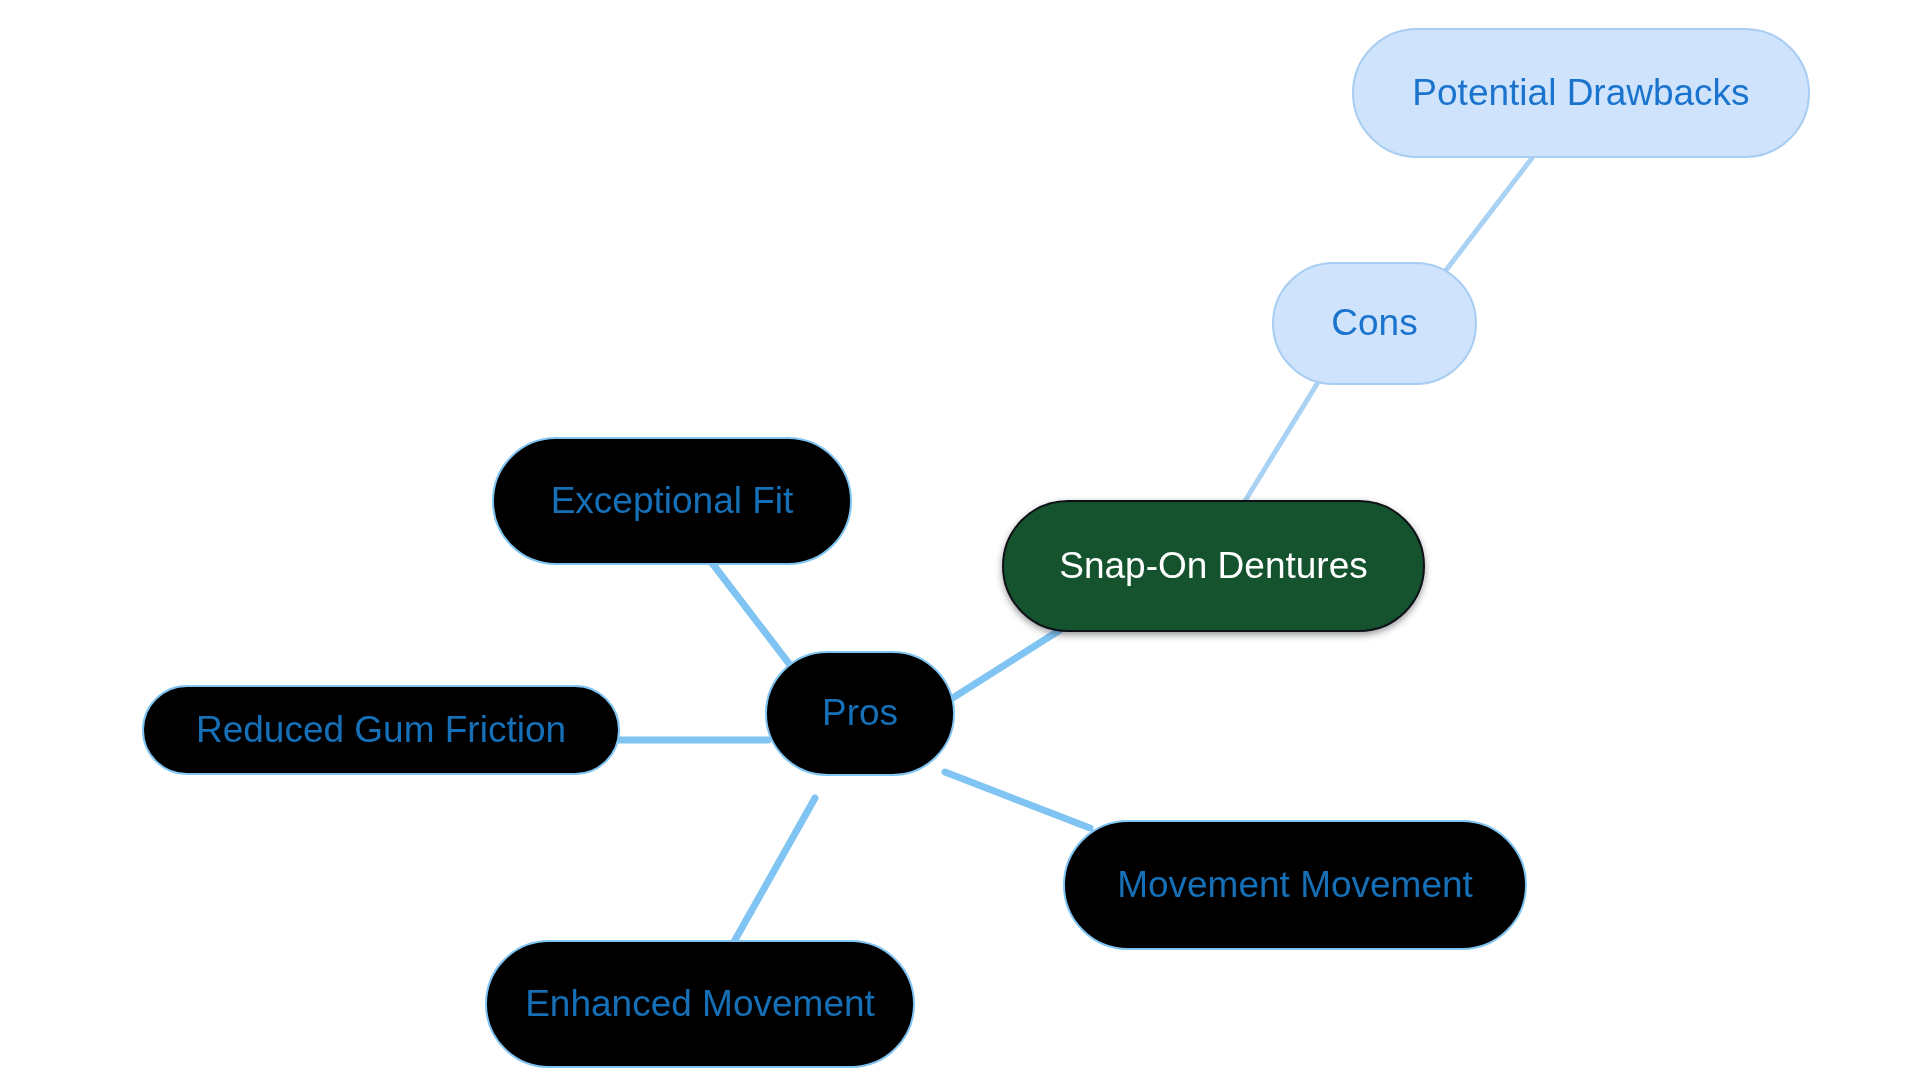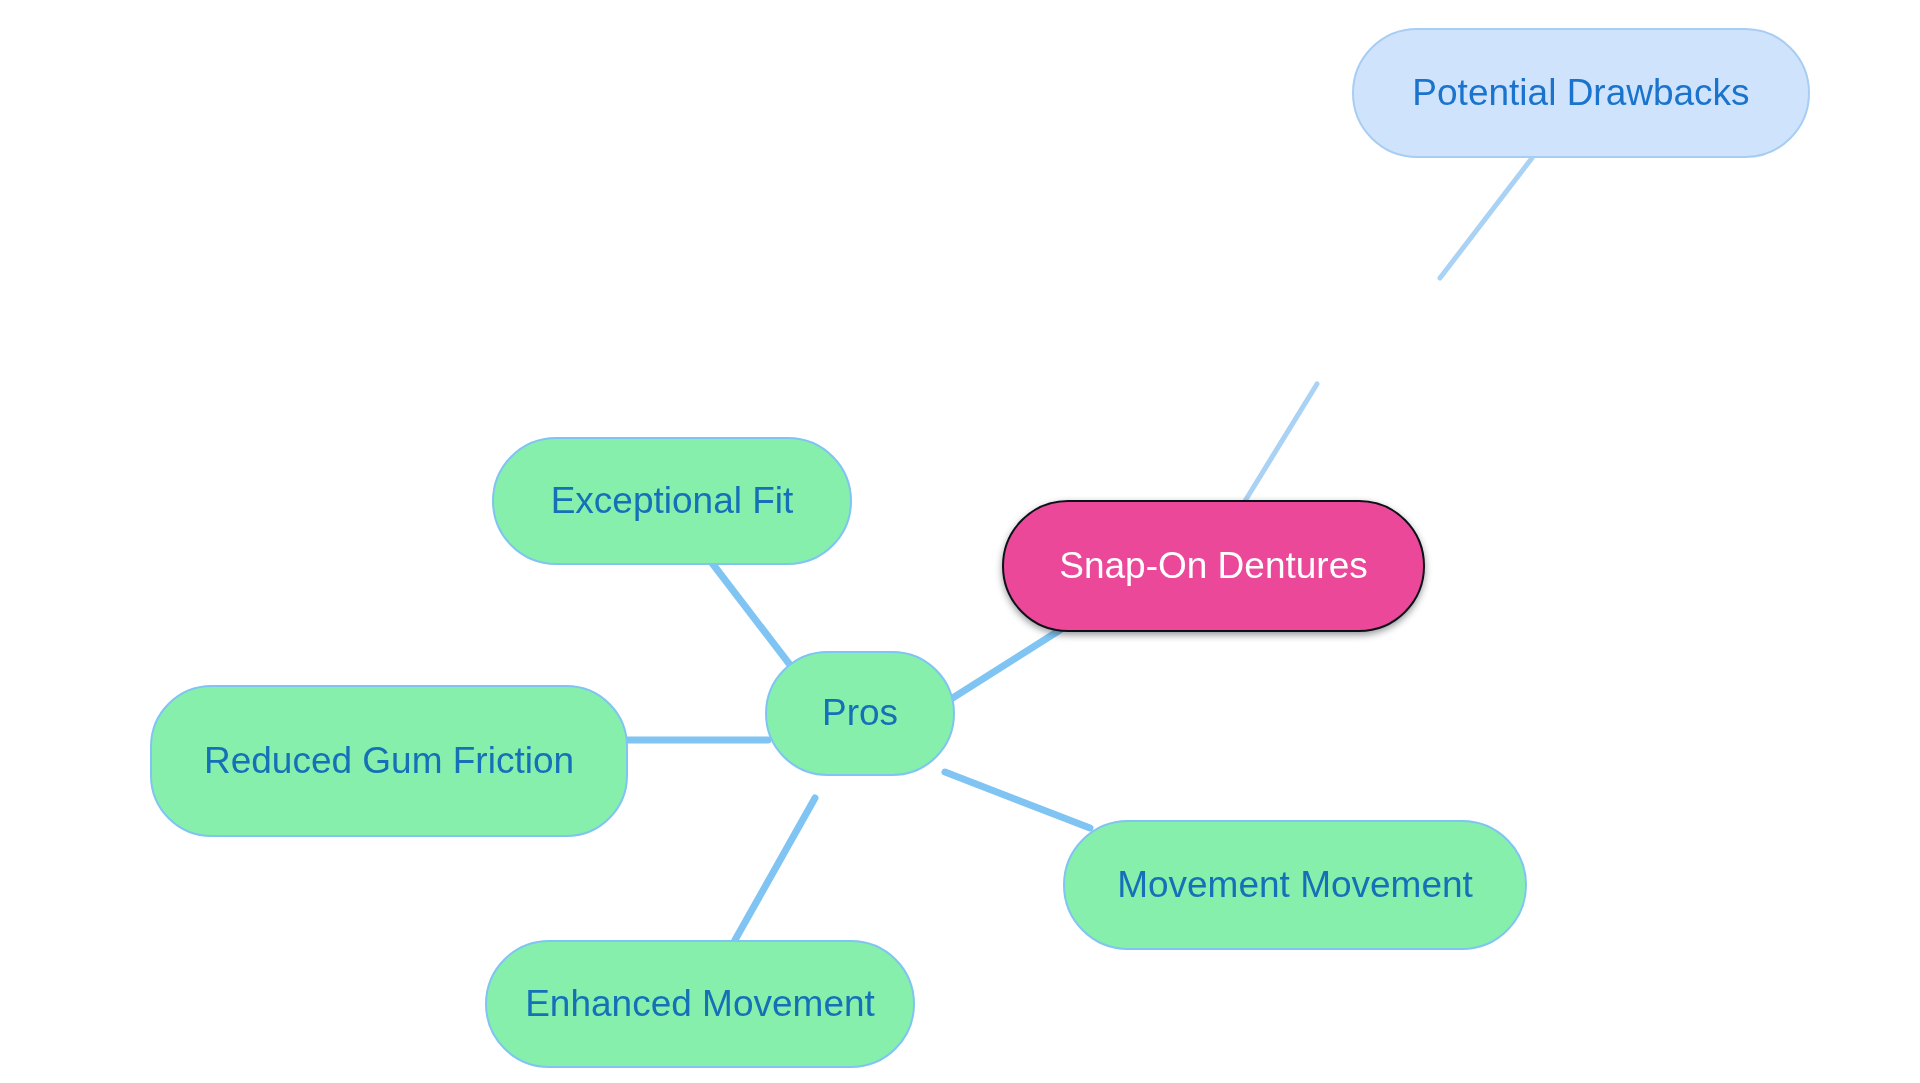"Cons" div.node { html: none -> <div> <span>Cons</span> </div> }
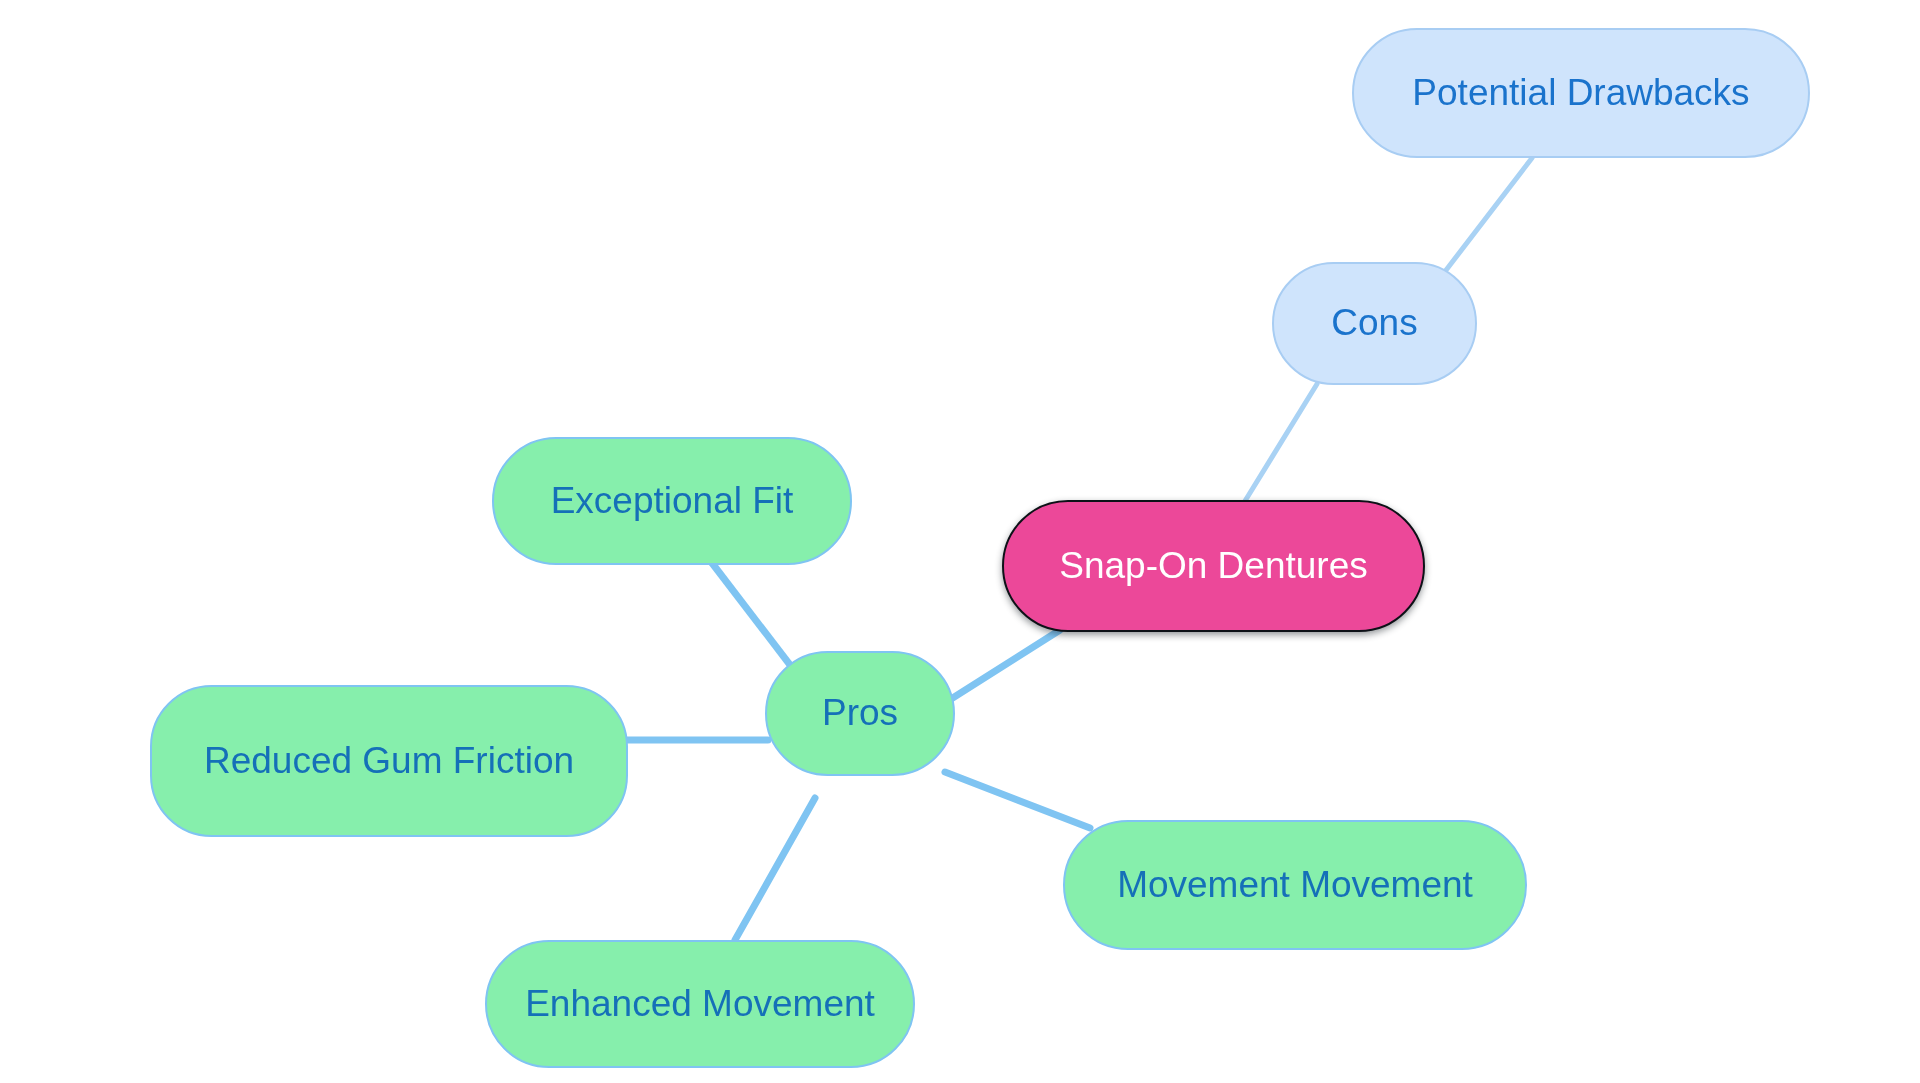"Exceptional Fit" .node-leaf-pros { background: #86efac -> #000000 }
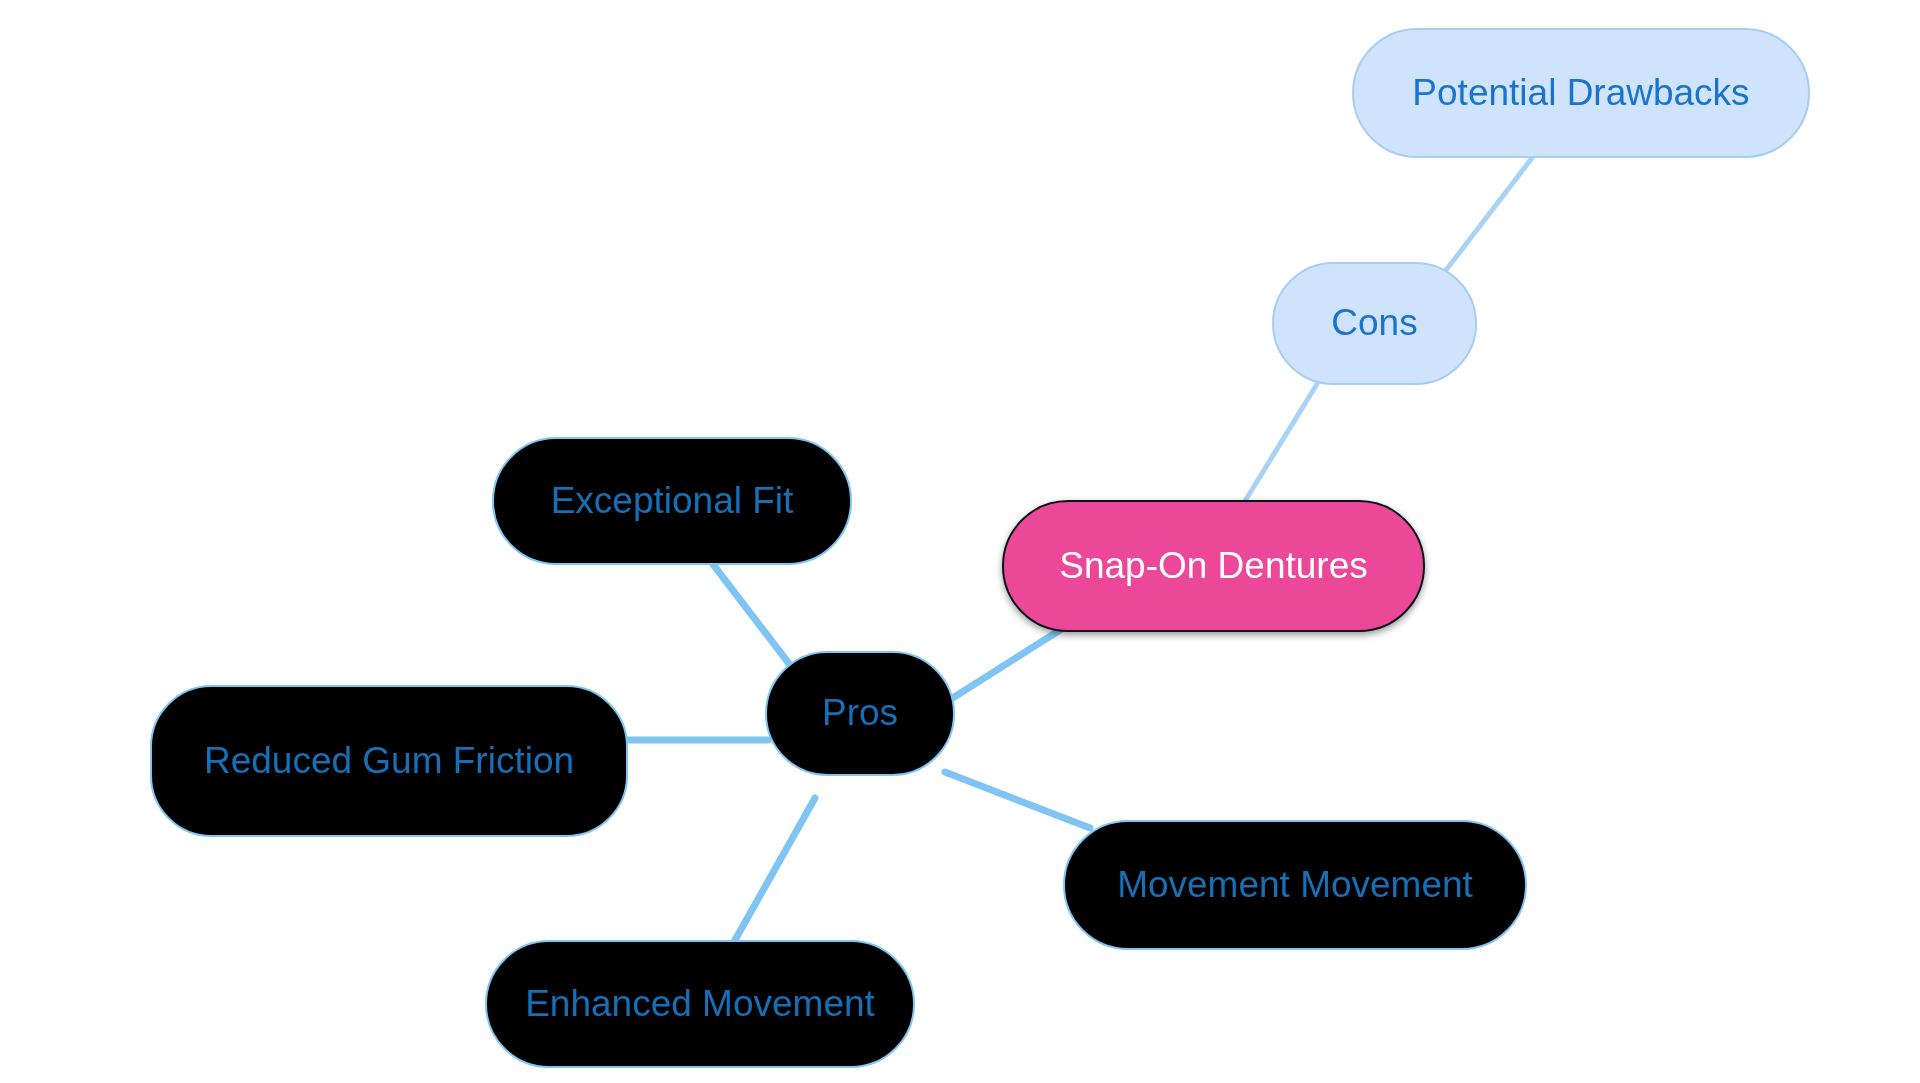"Snap-On Dentures" .node-root { background: #ec4899 -> #14532d }
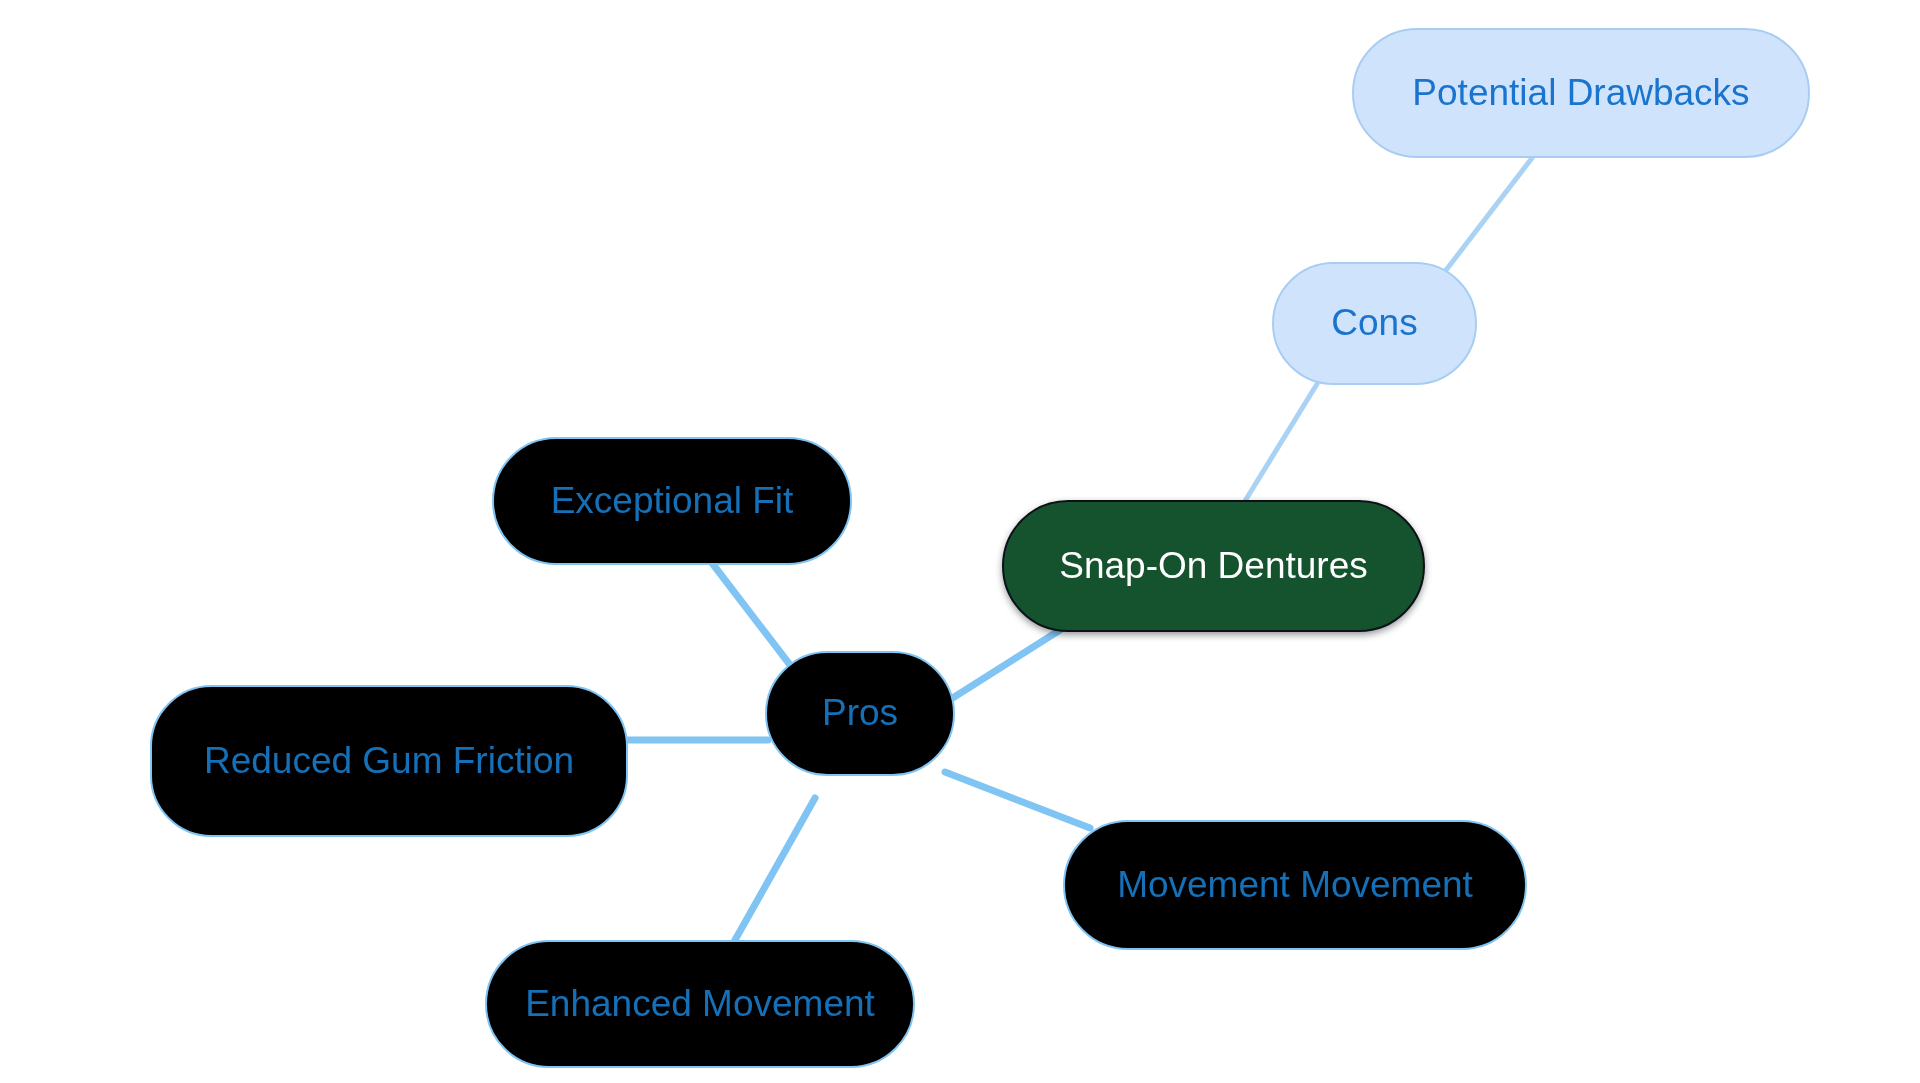"Reduced Gum Friction" div.node { height: 152px -> 90px; left: 150px -> 142px }
